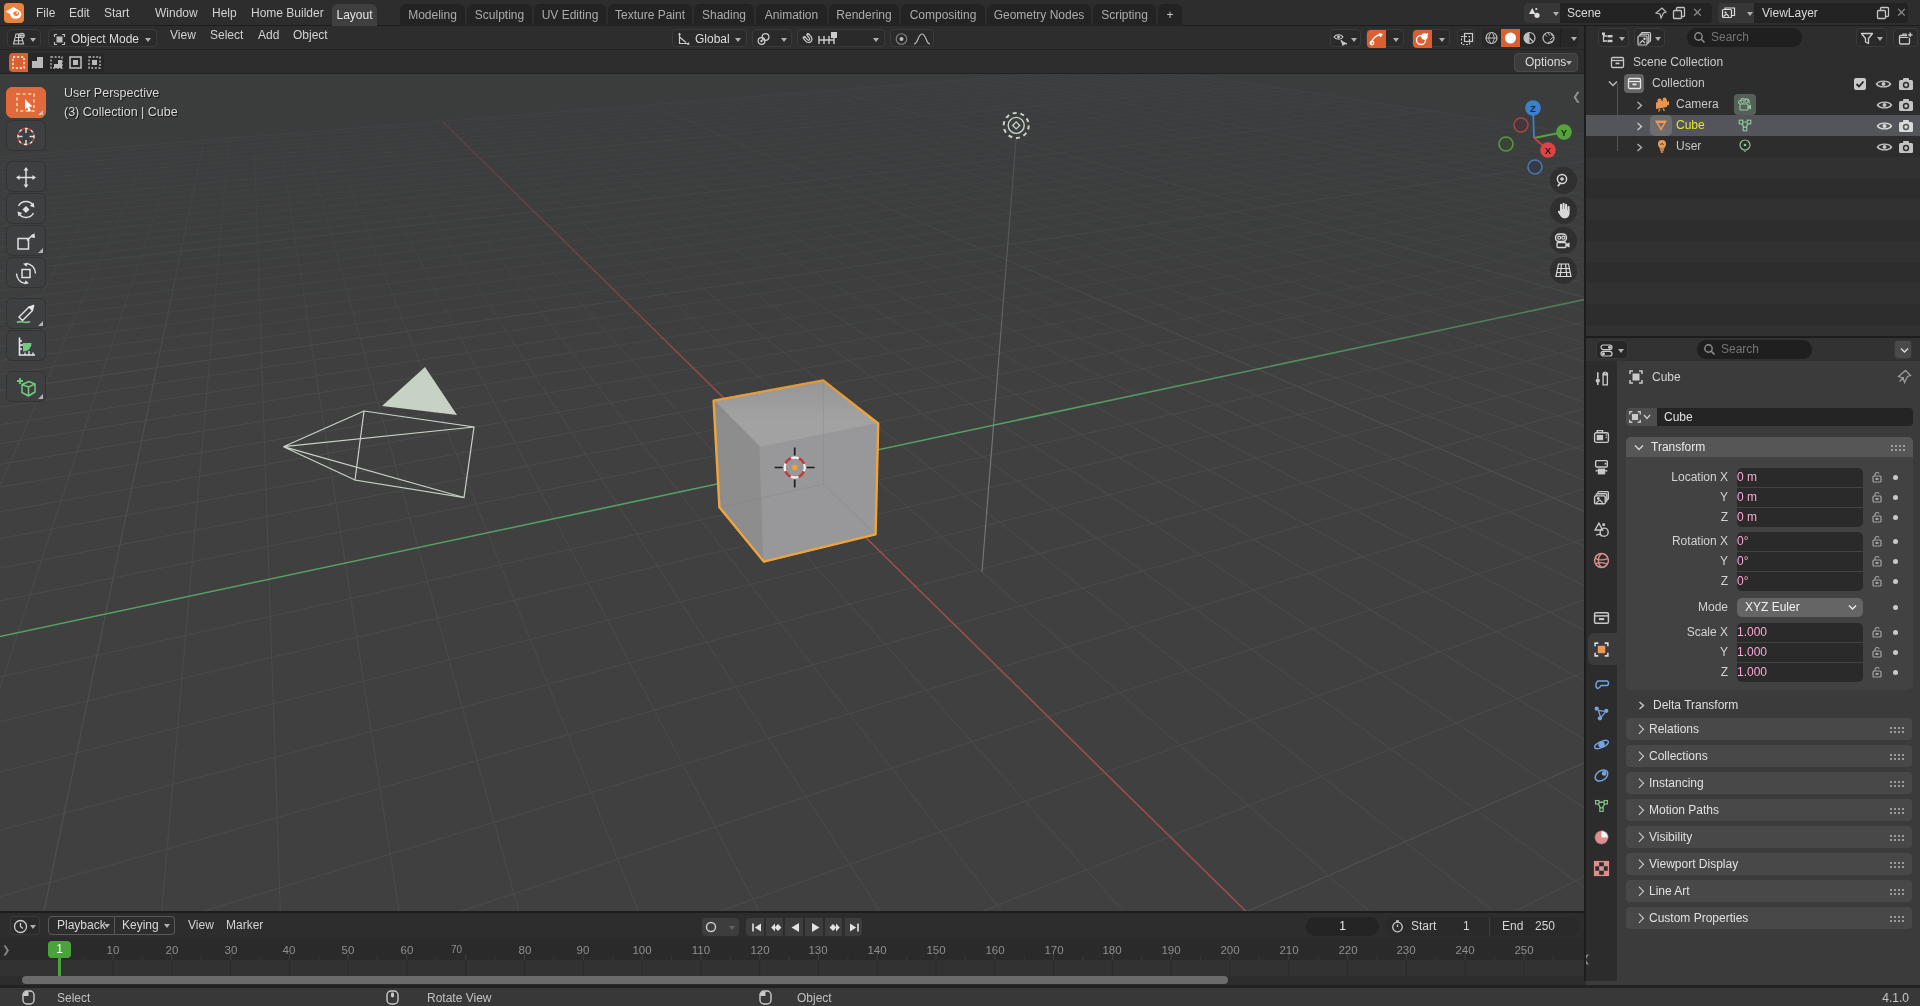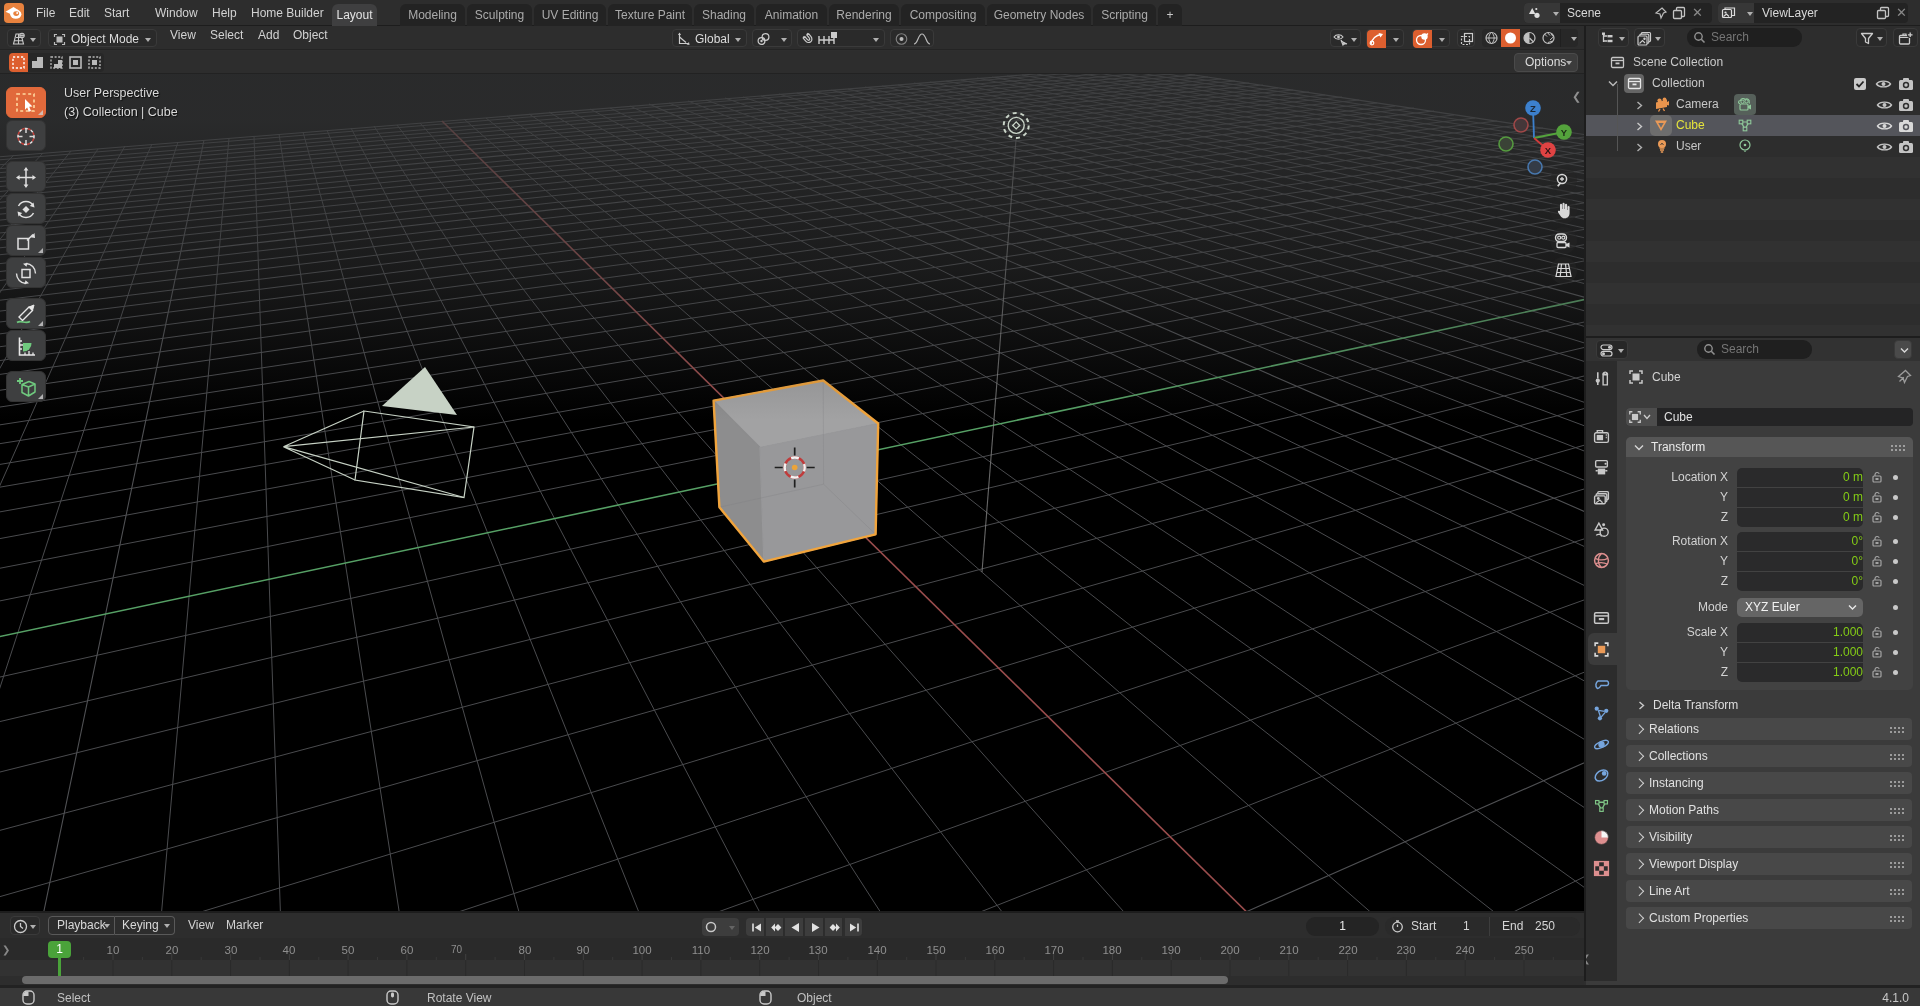"User Perspective" #view3d { background: #000000 -> #404040 }
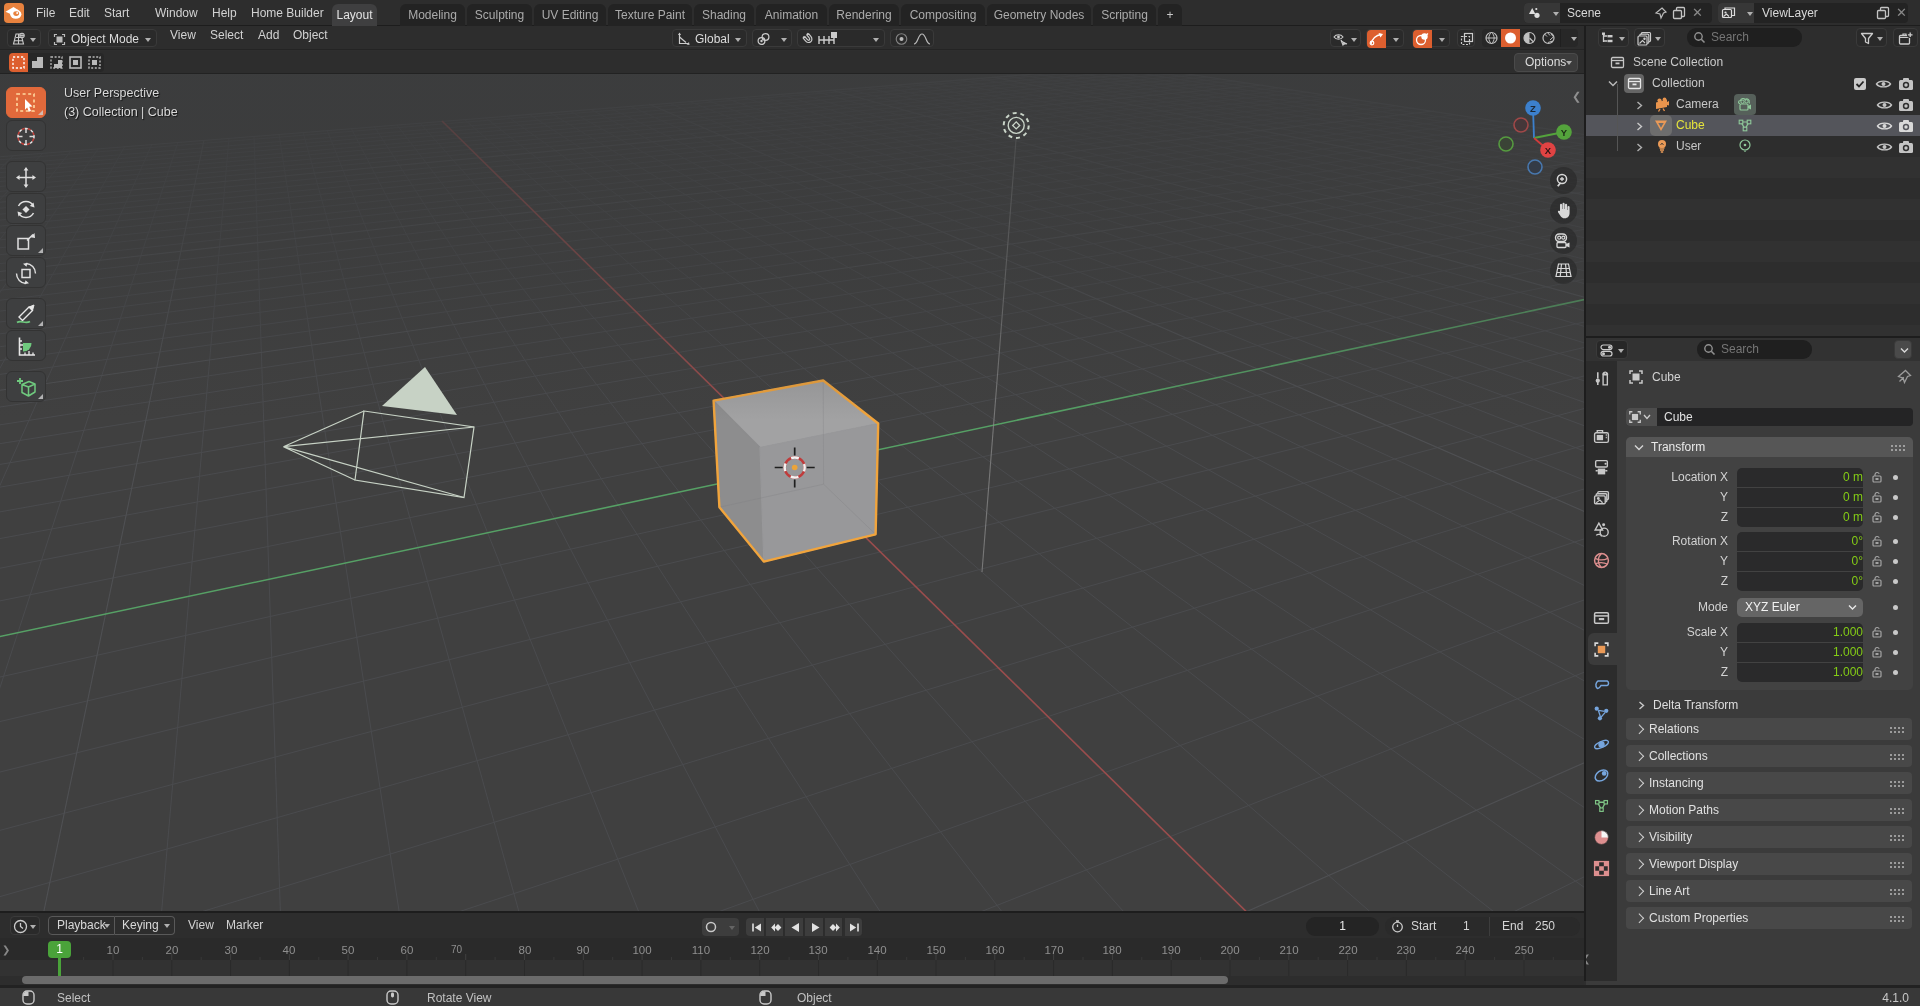"0 m" .fld { color: #84cc16 -> #f9a8d4; text-align: right -> left }
